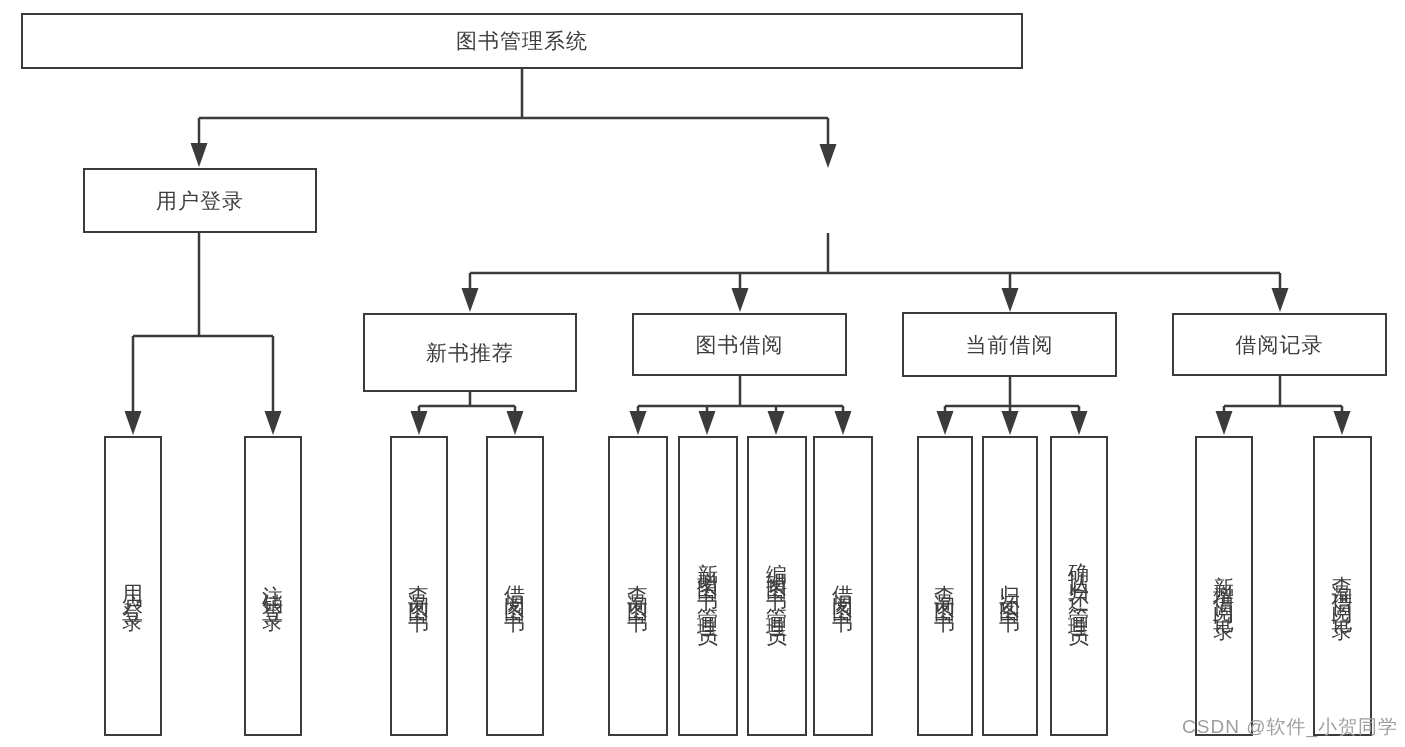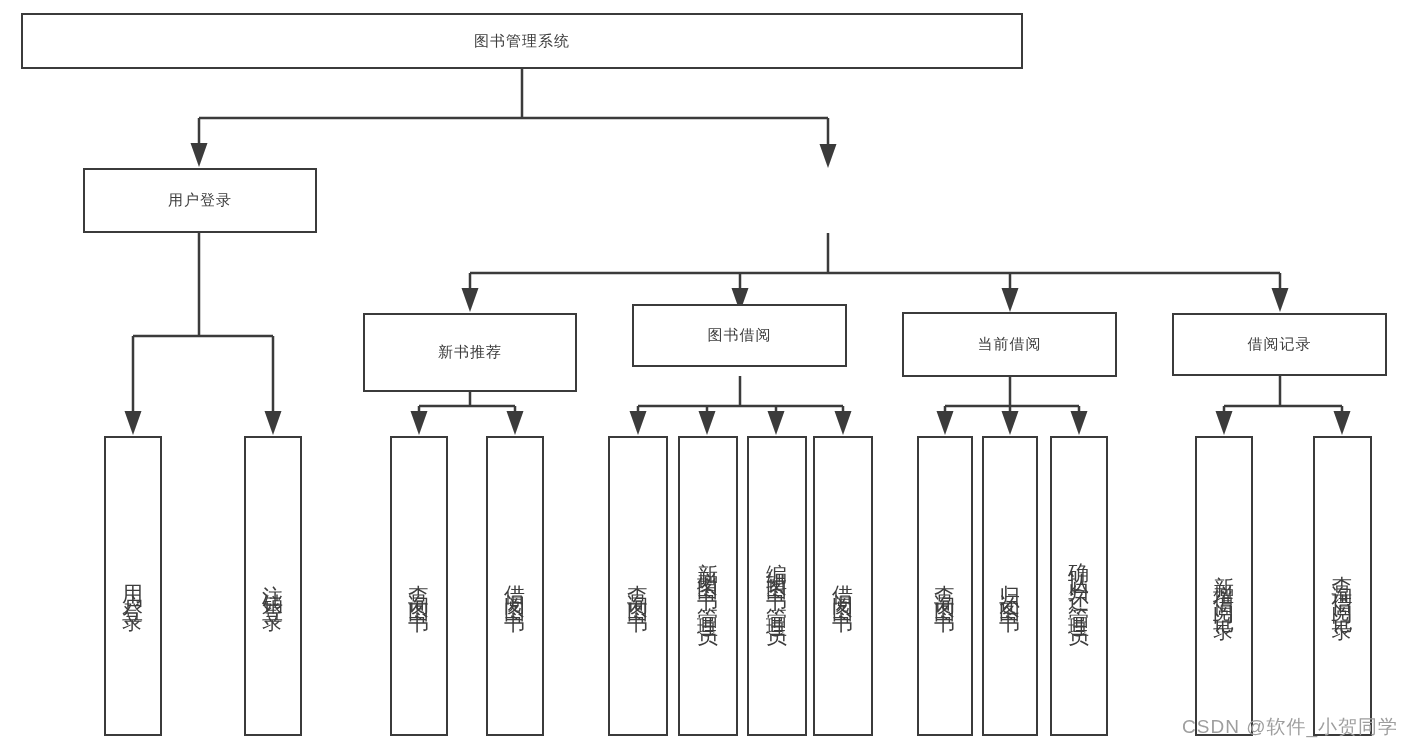"图书管理系统" .h-node .label { font-size: 15px -> 21px }
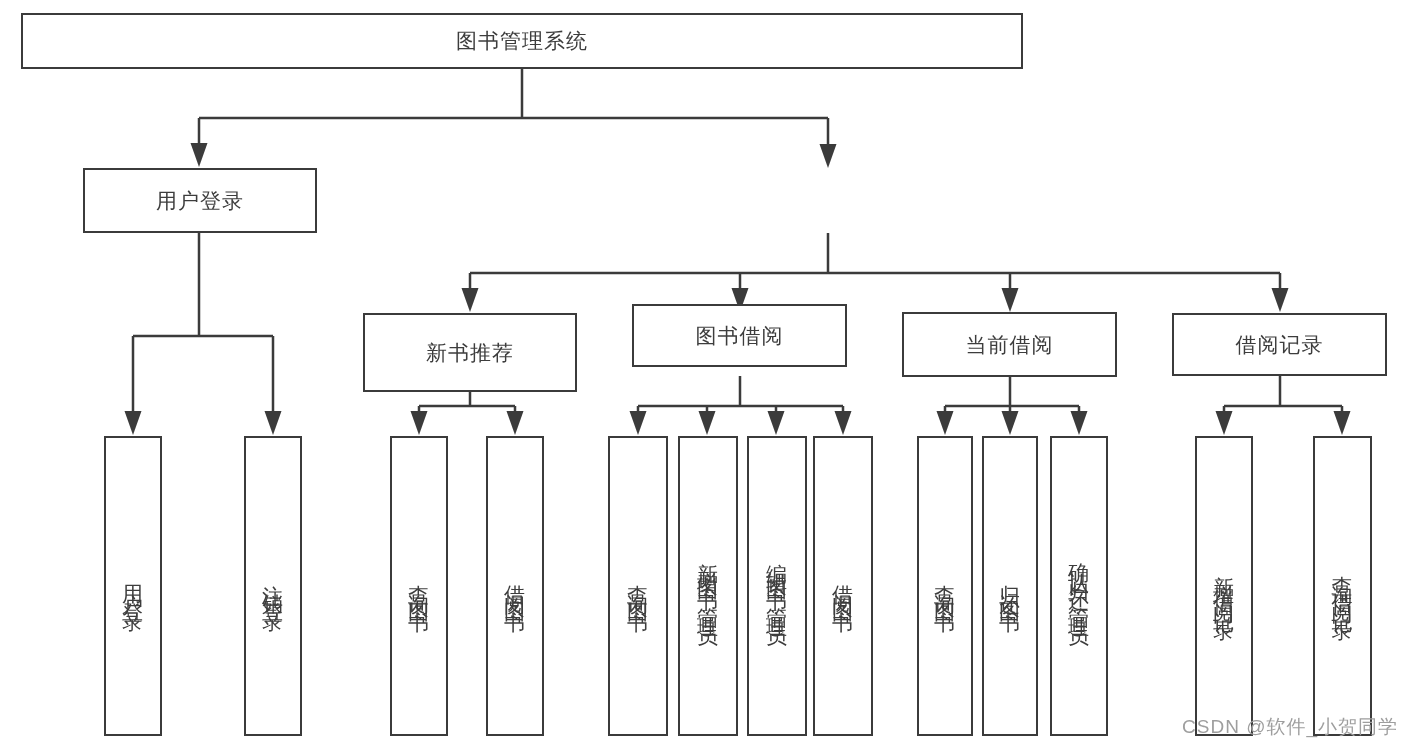"图书借阅" div.node { top: 304px -> 313px }
